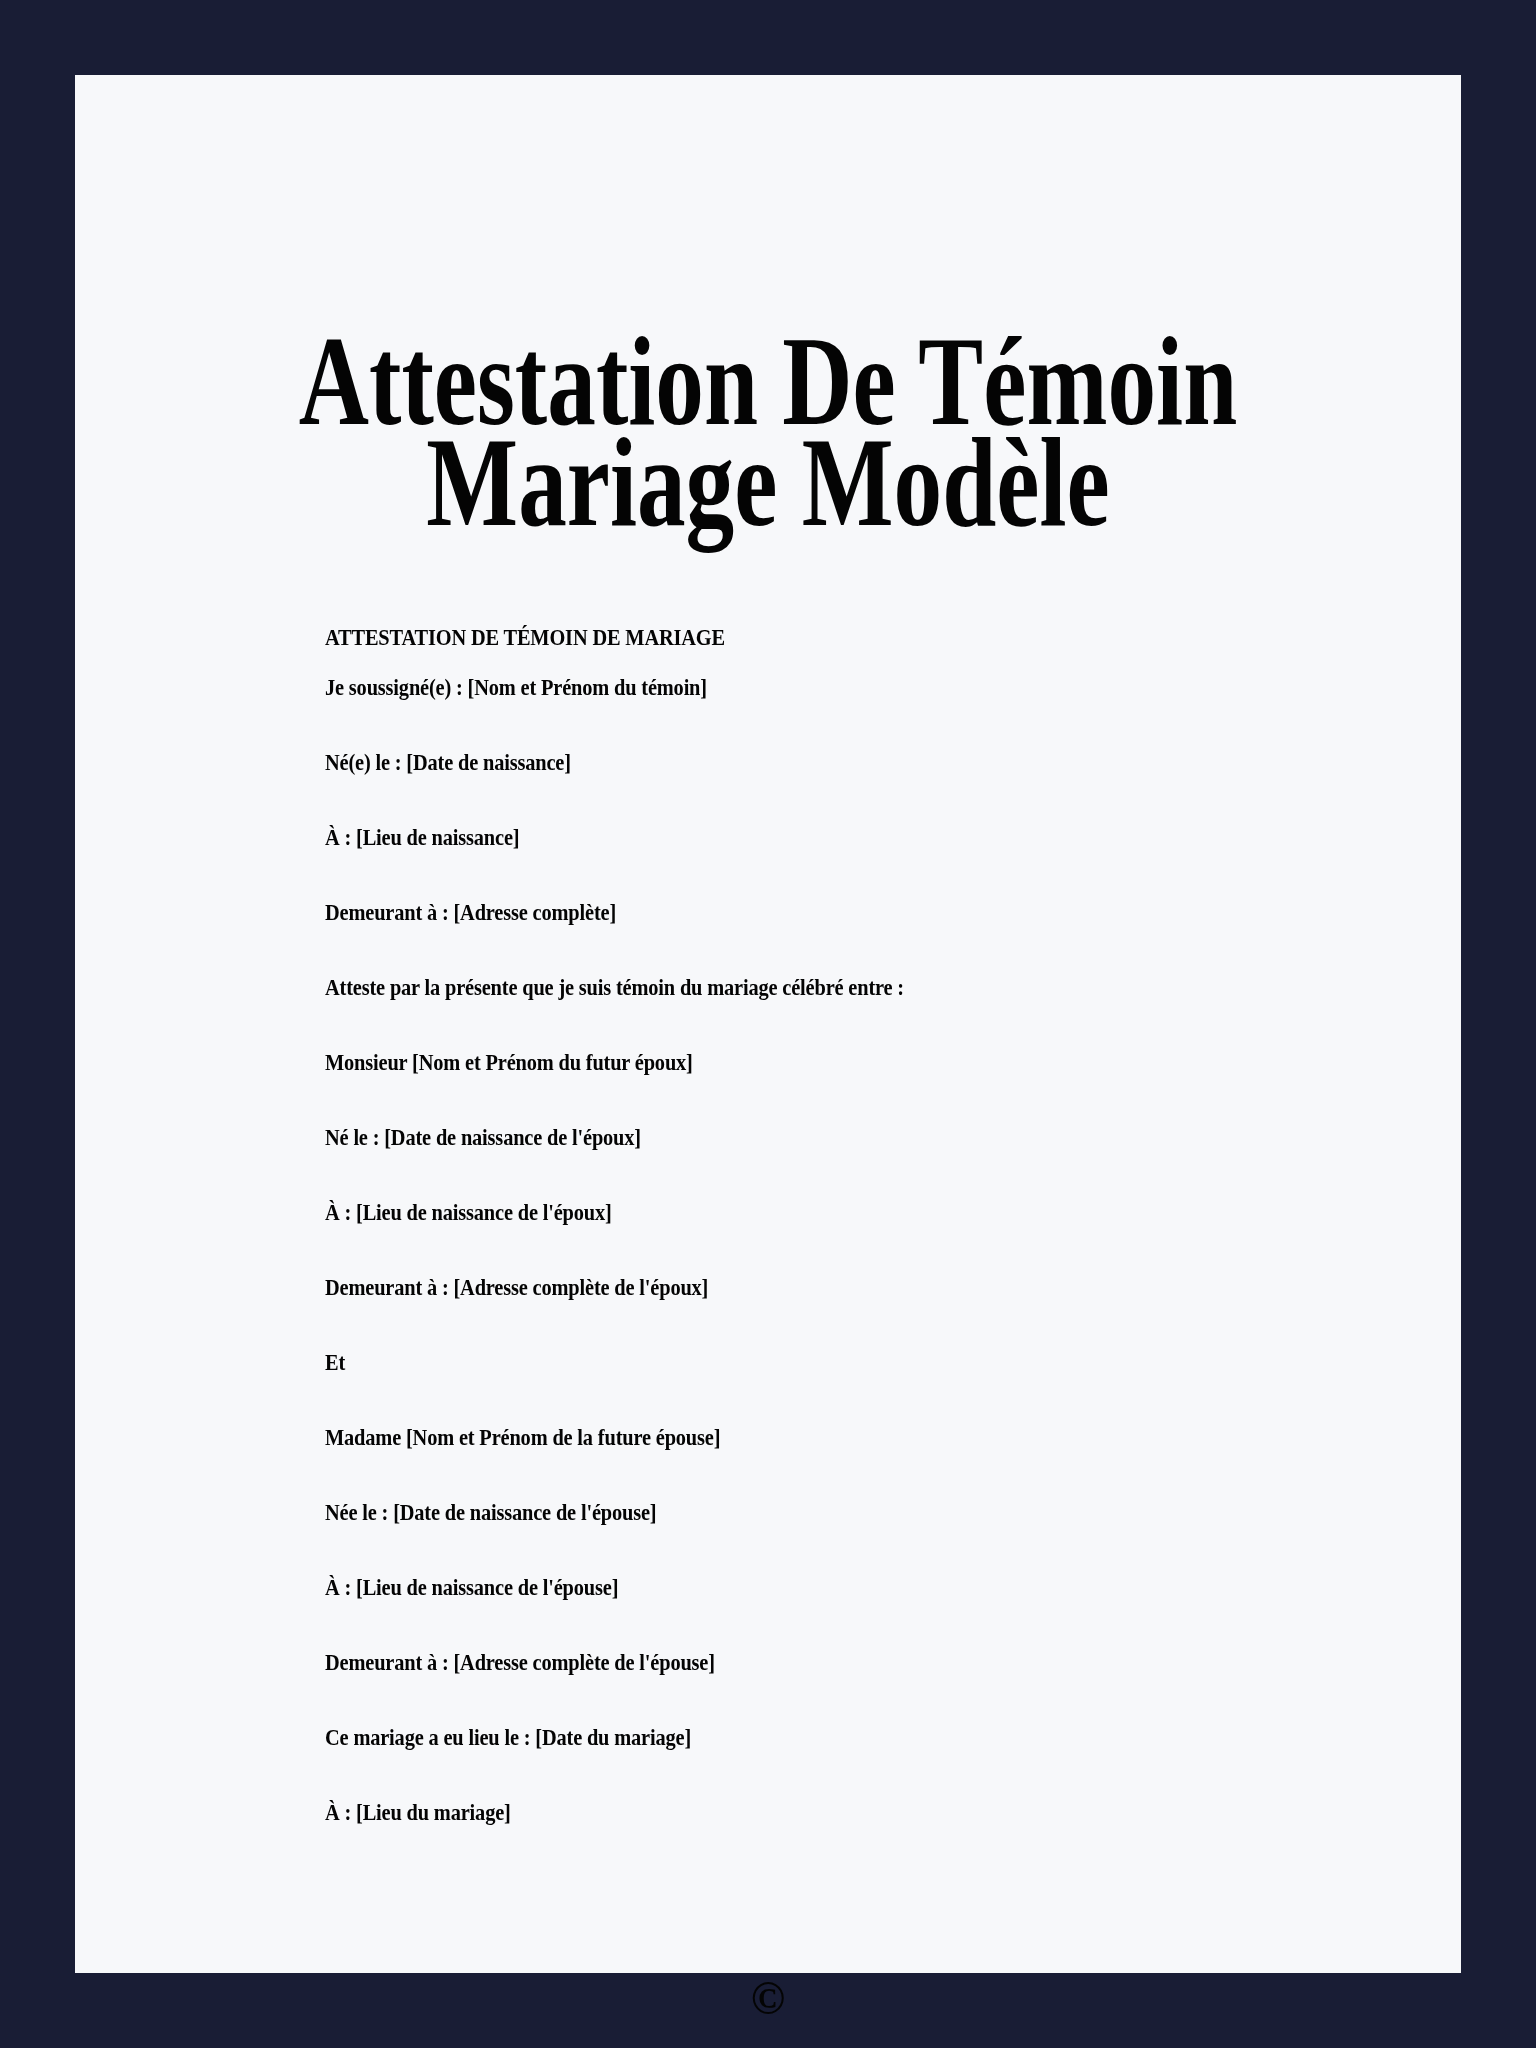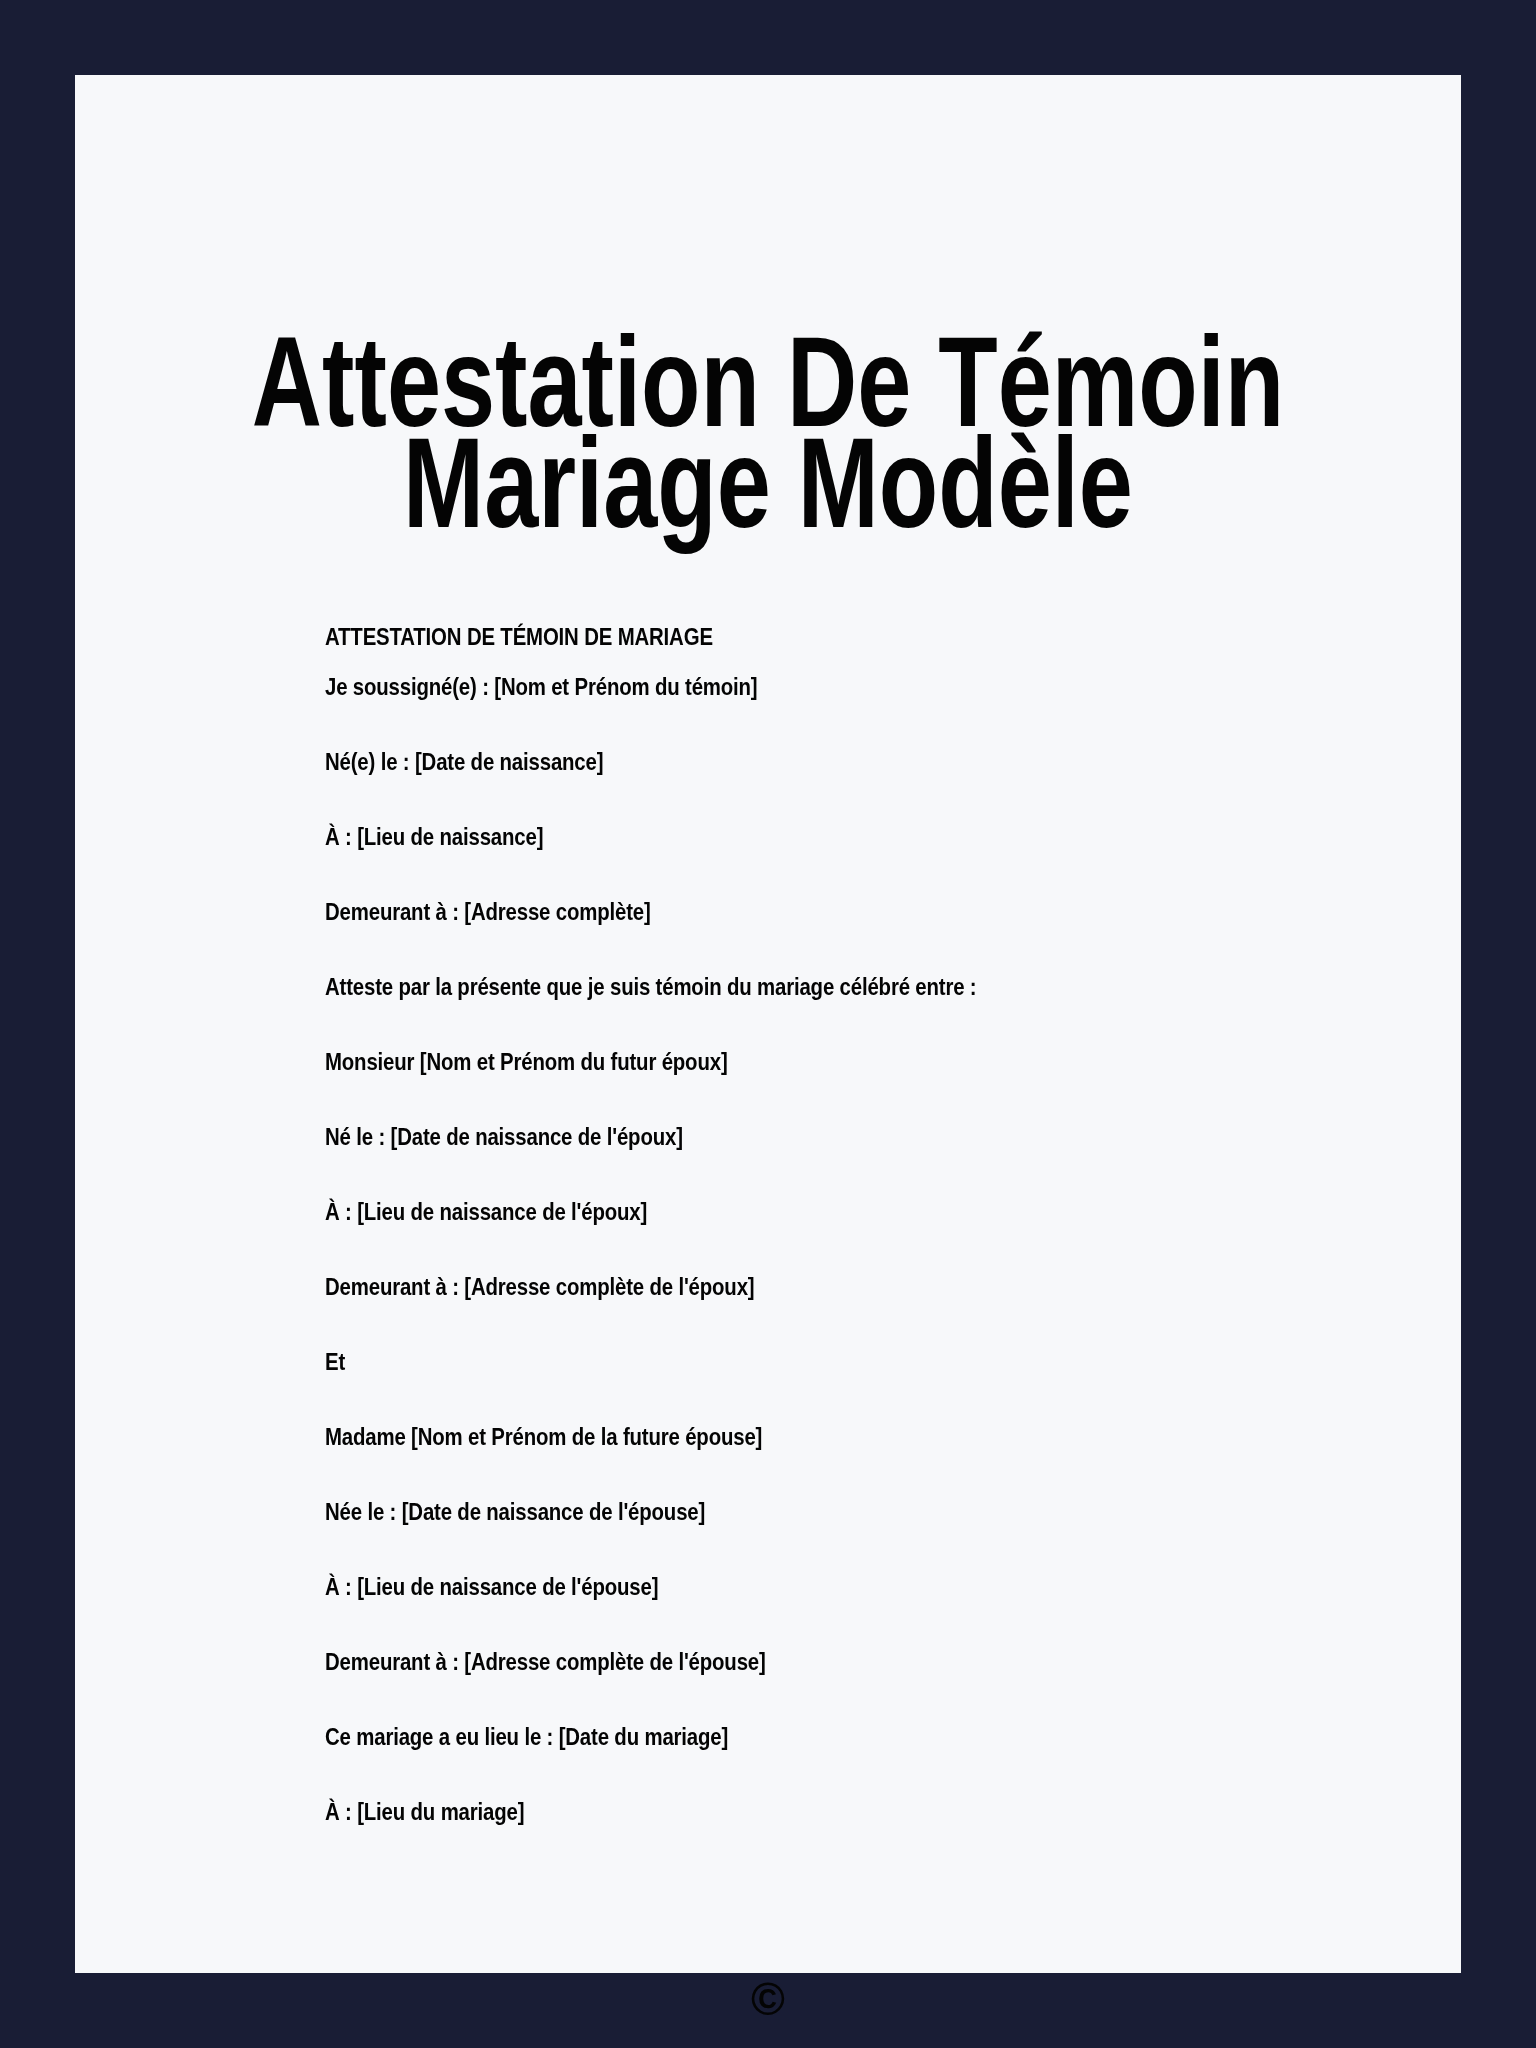"Attestation De Témoin" .frame { font-family: none -> Liberation Serif, serif }
